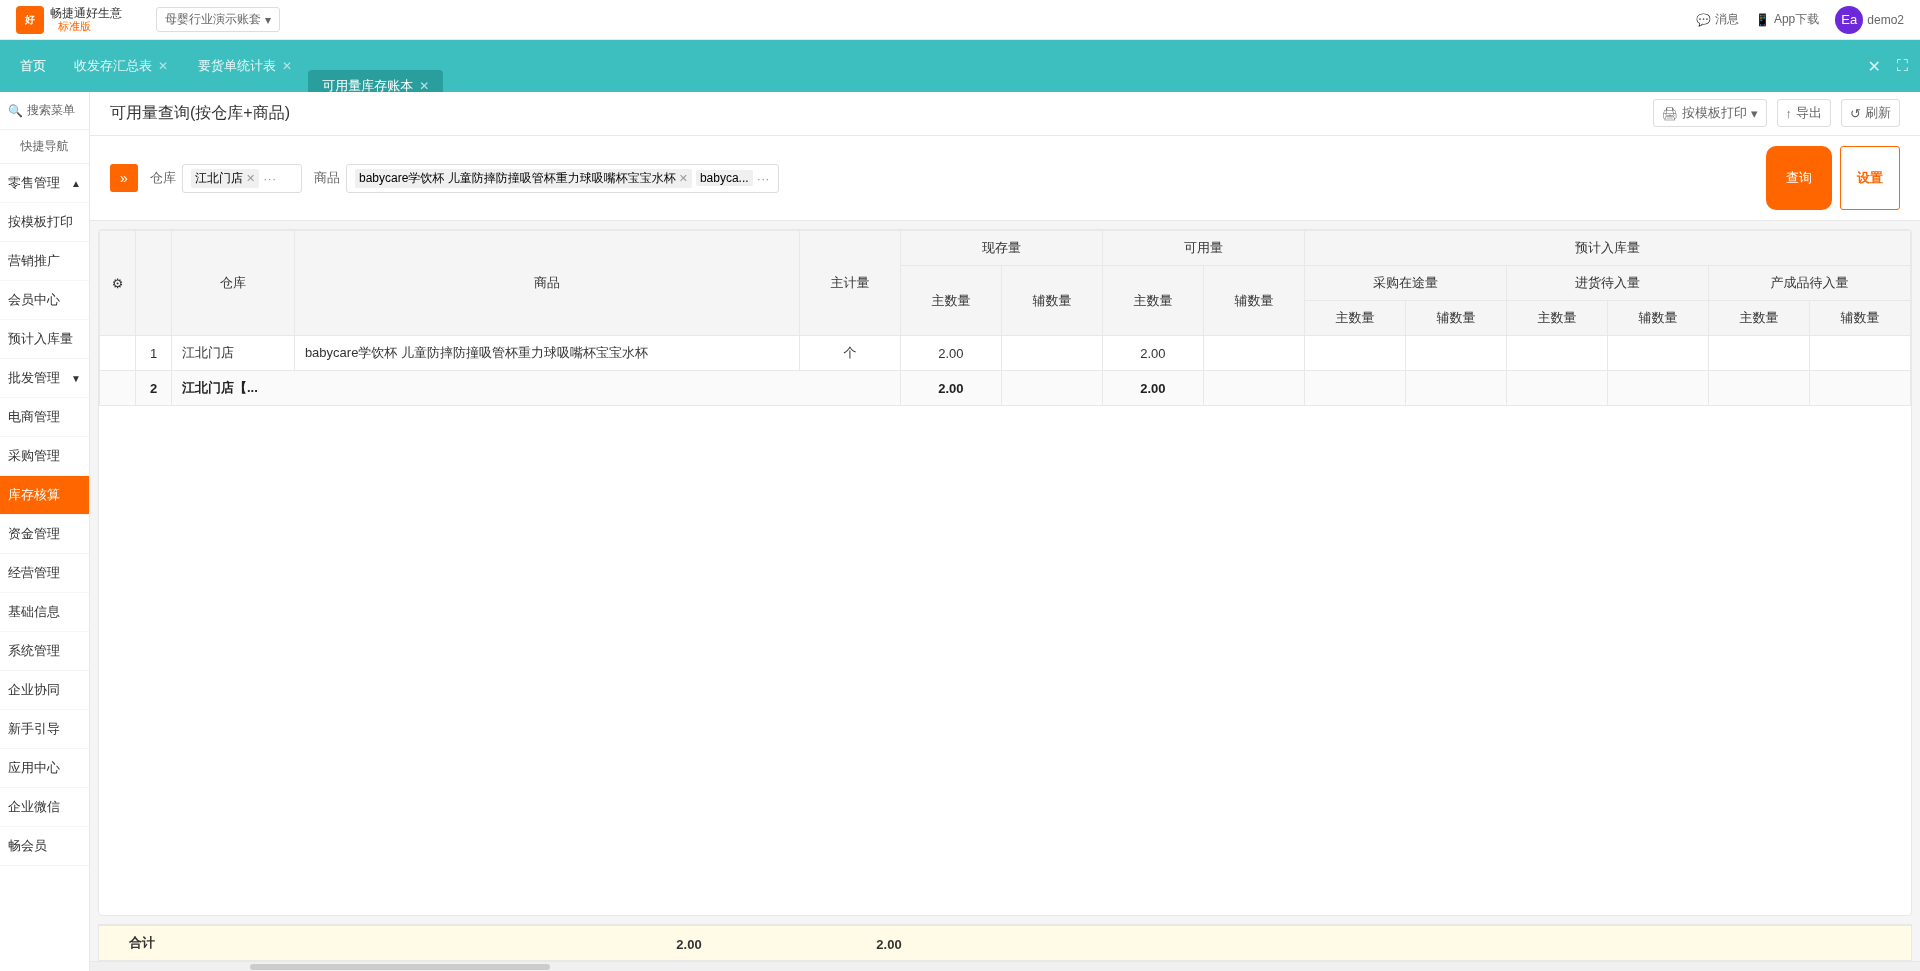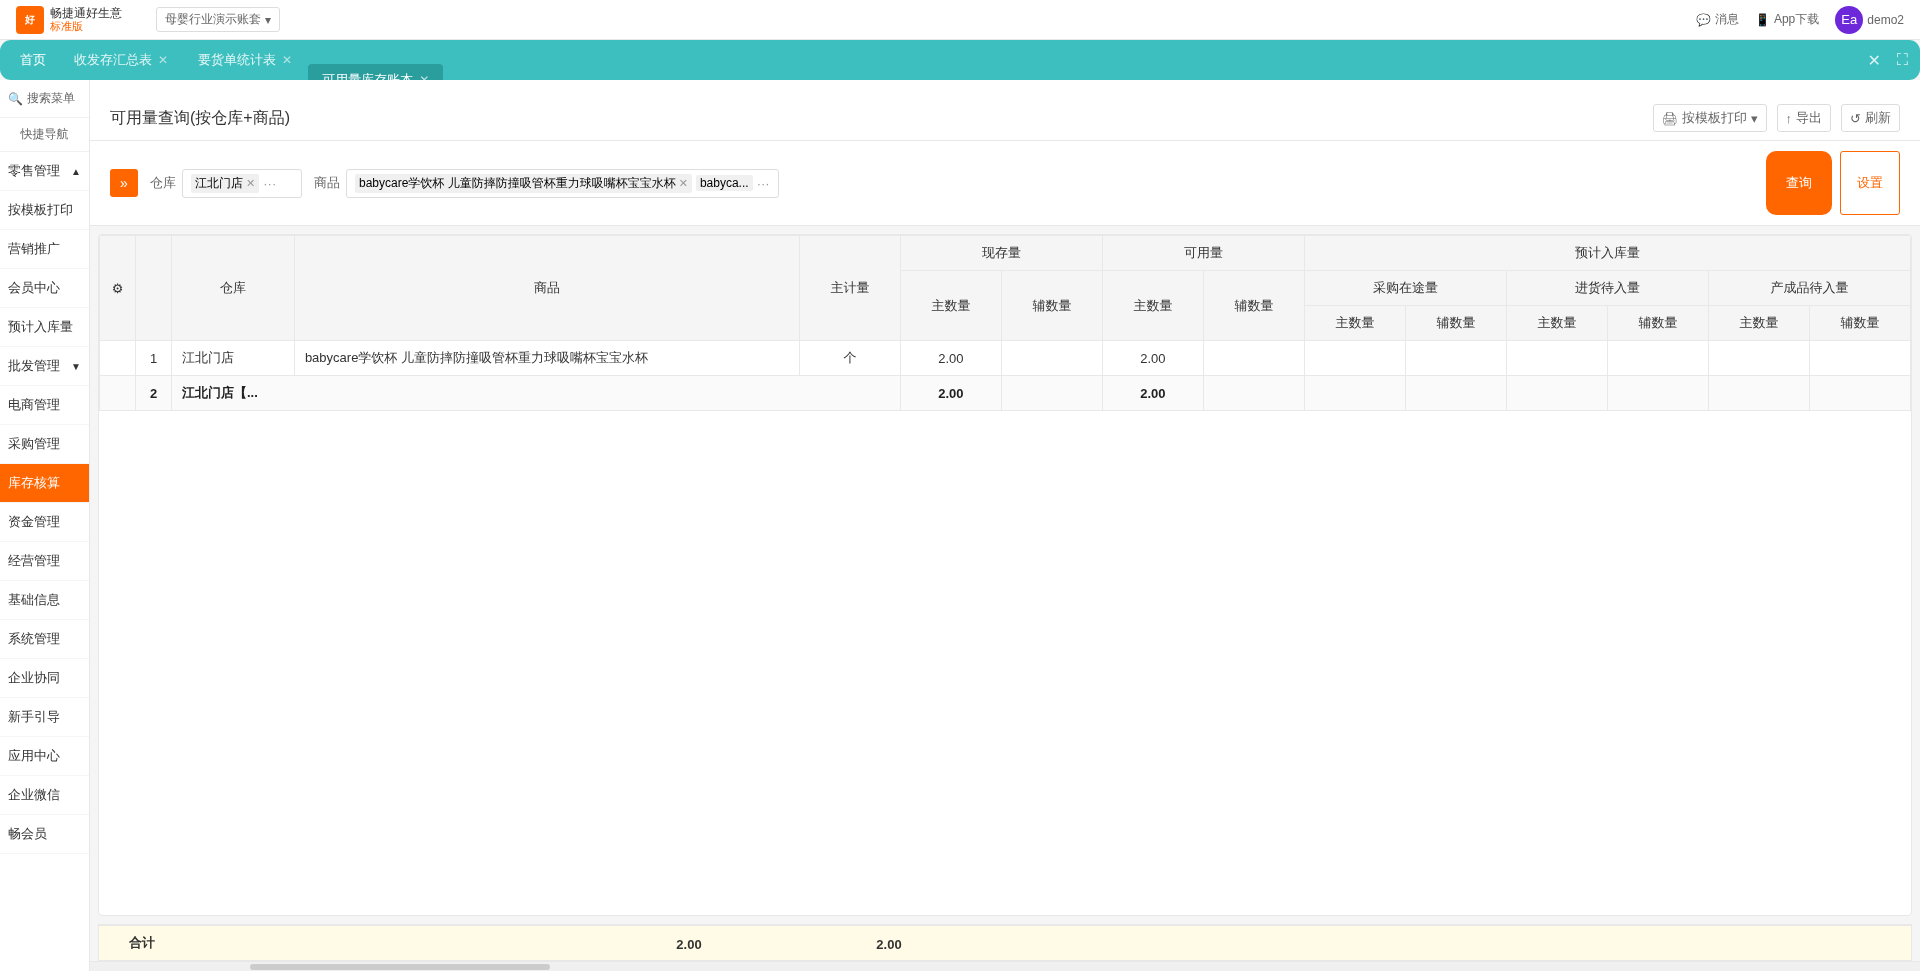"标准版" div { margin-left: none -> 8px }
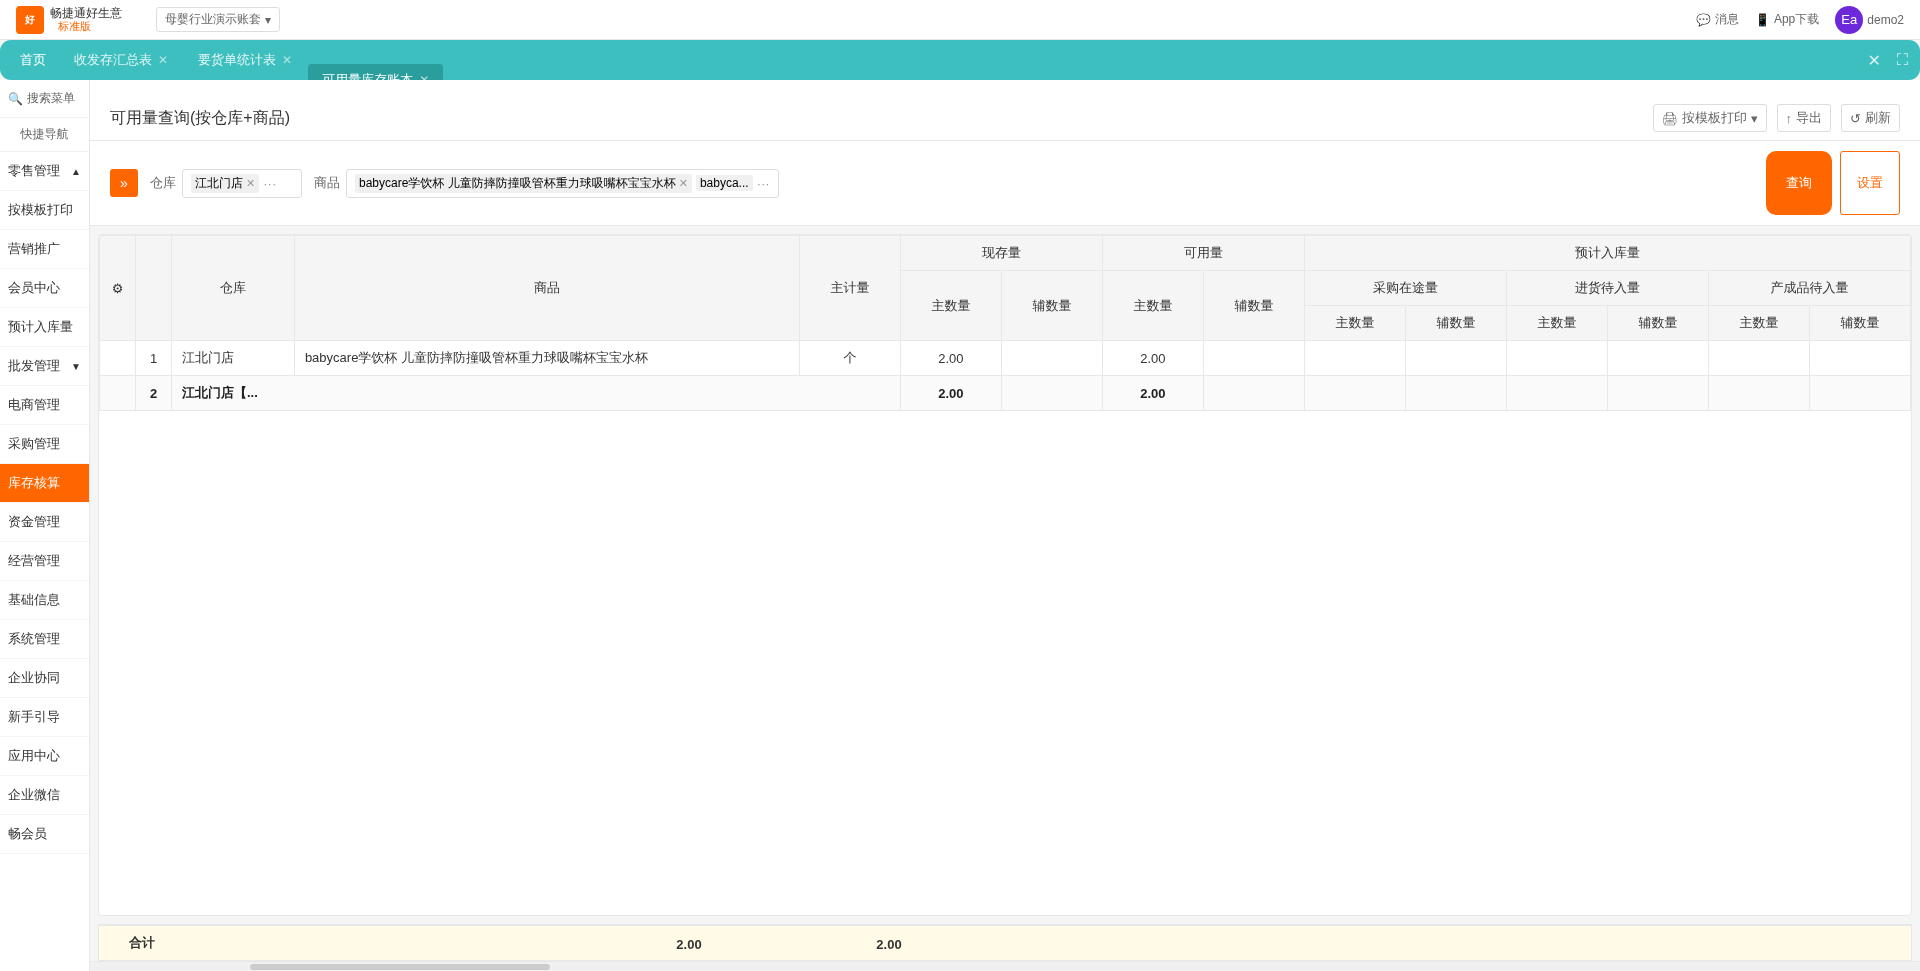"首页" .tab-bar { border-radius: 11px -> none; height: 40px -> 52px }
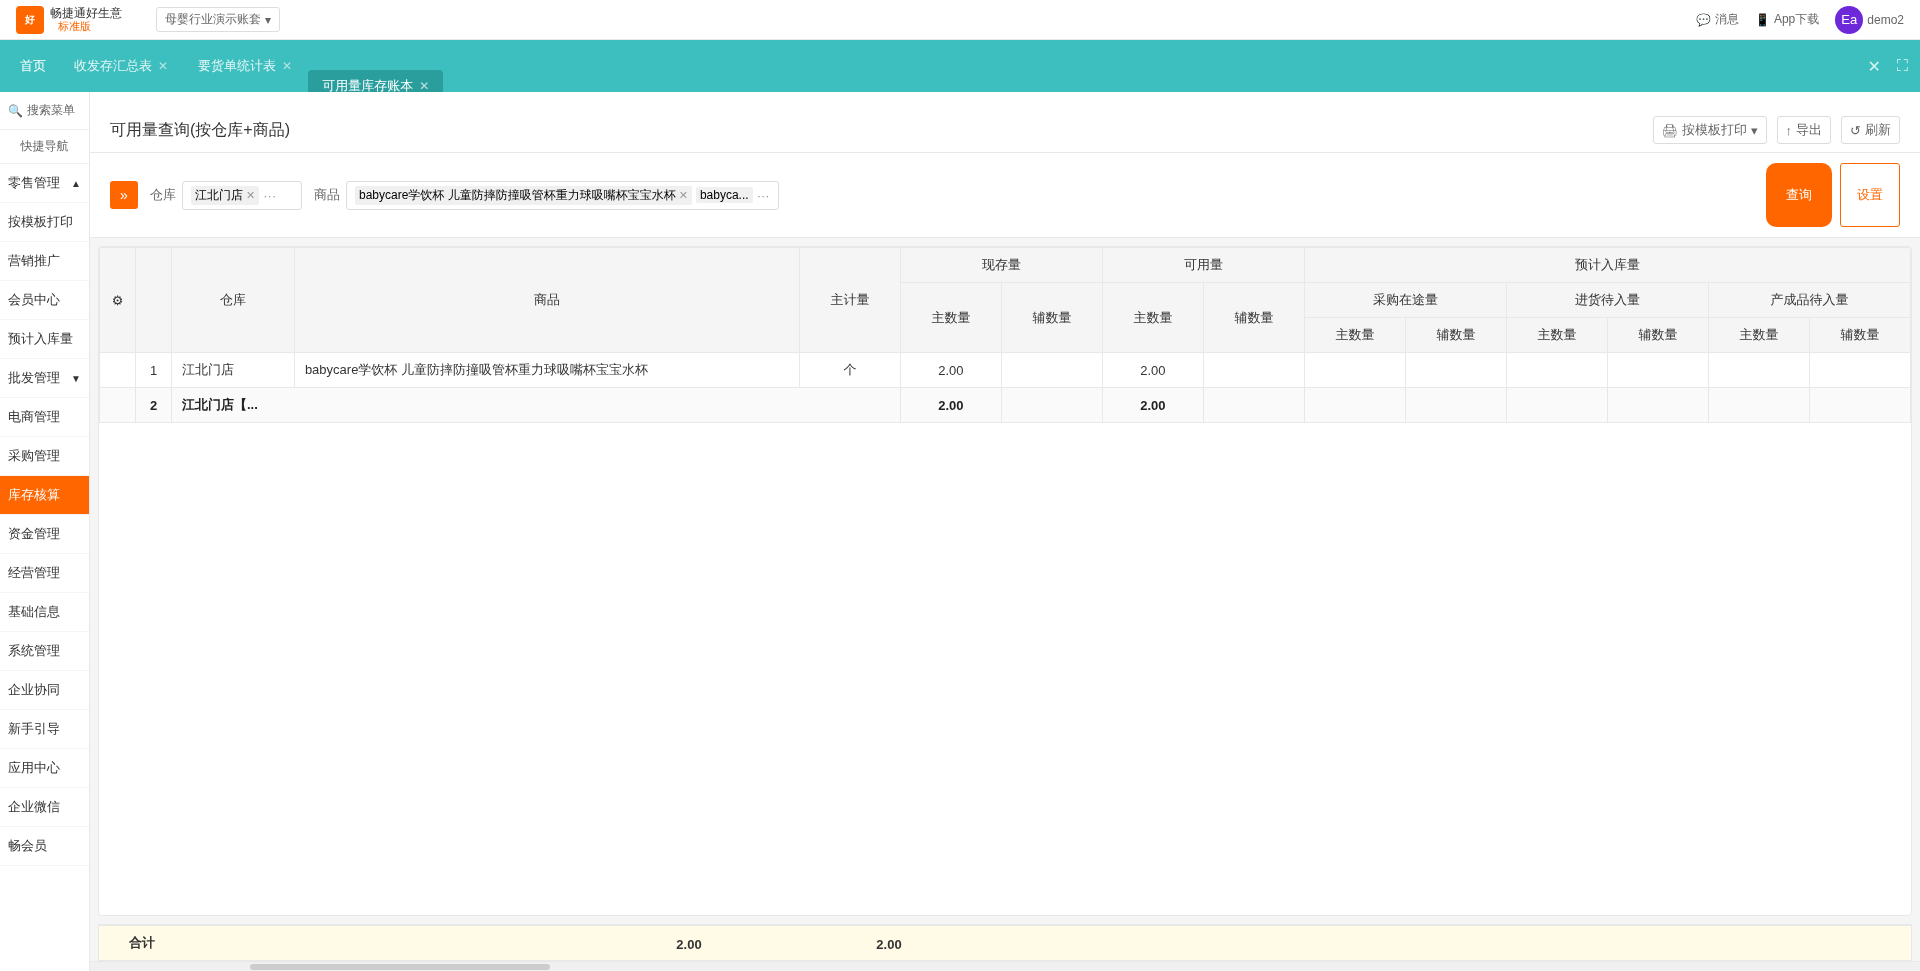"可用量查询(按仓库+商品)" .page-header { padding: 24px 20px 8px -> 7px 20px 8px }
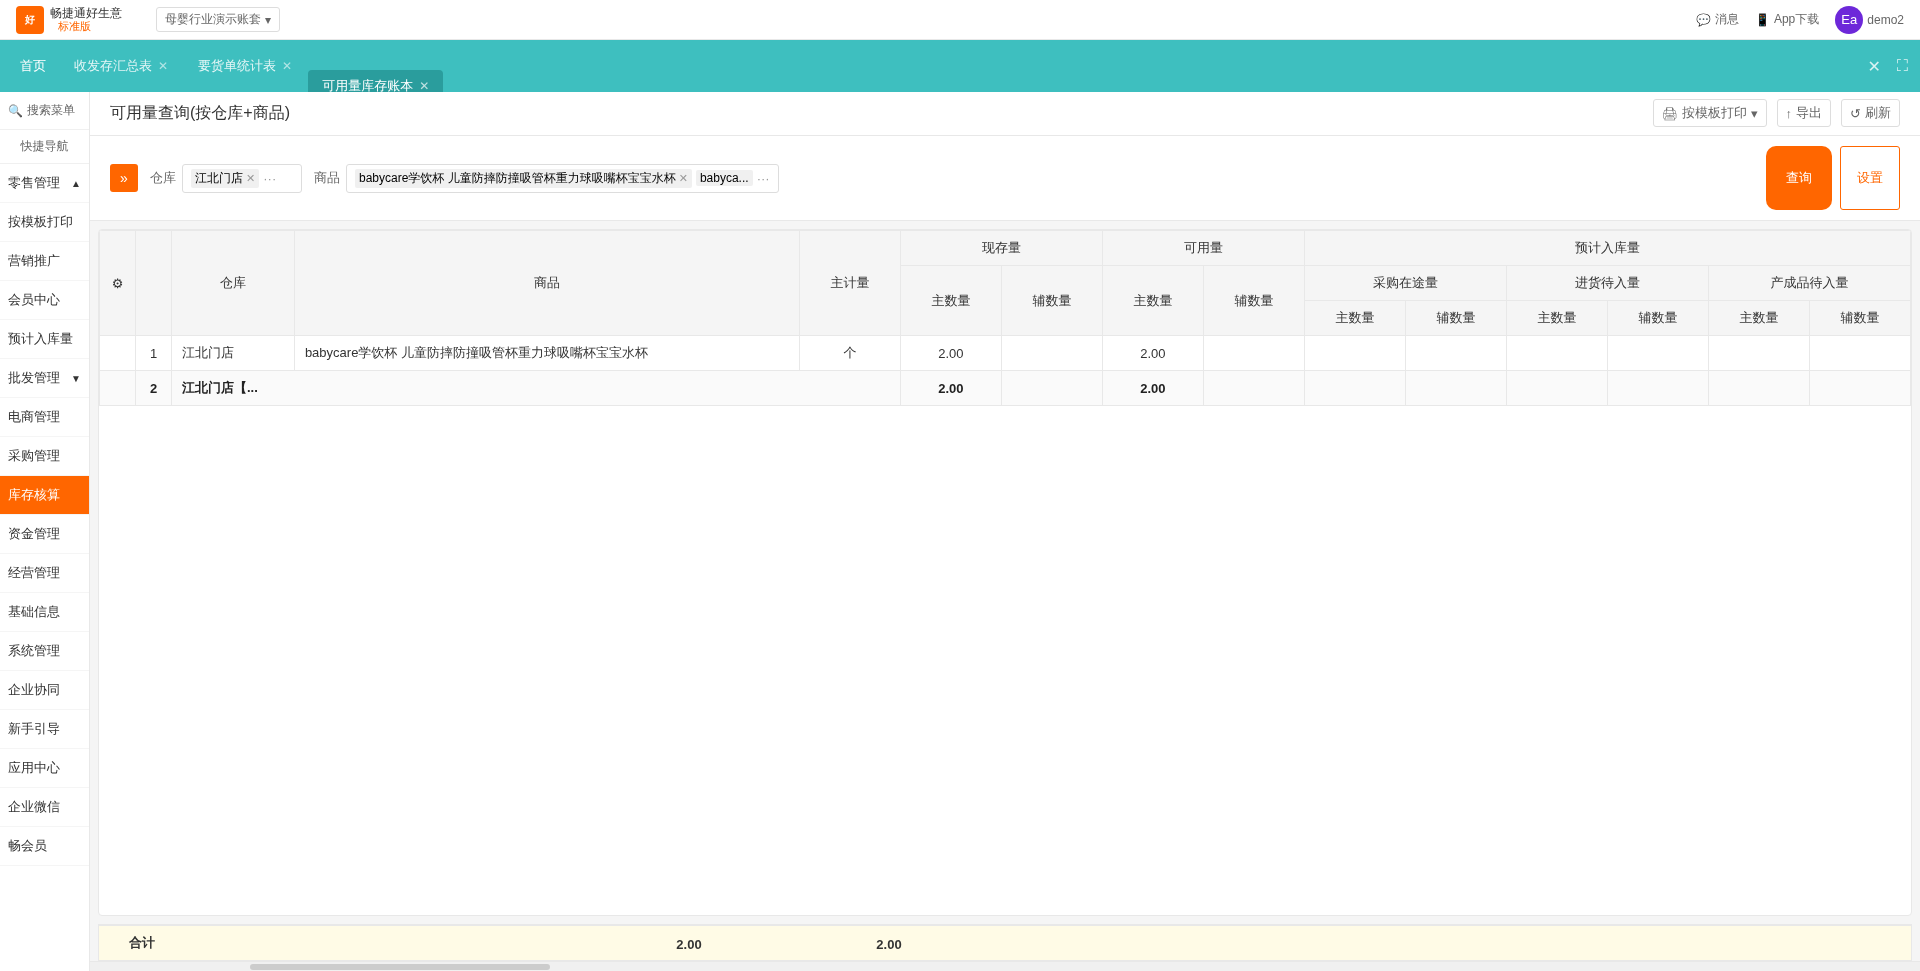"设置" .btn-settings { font-weight: none -> bold }
